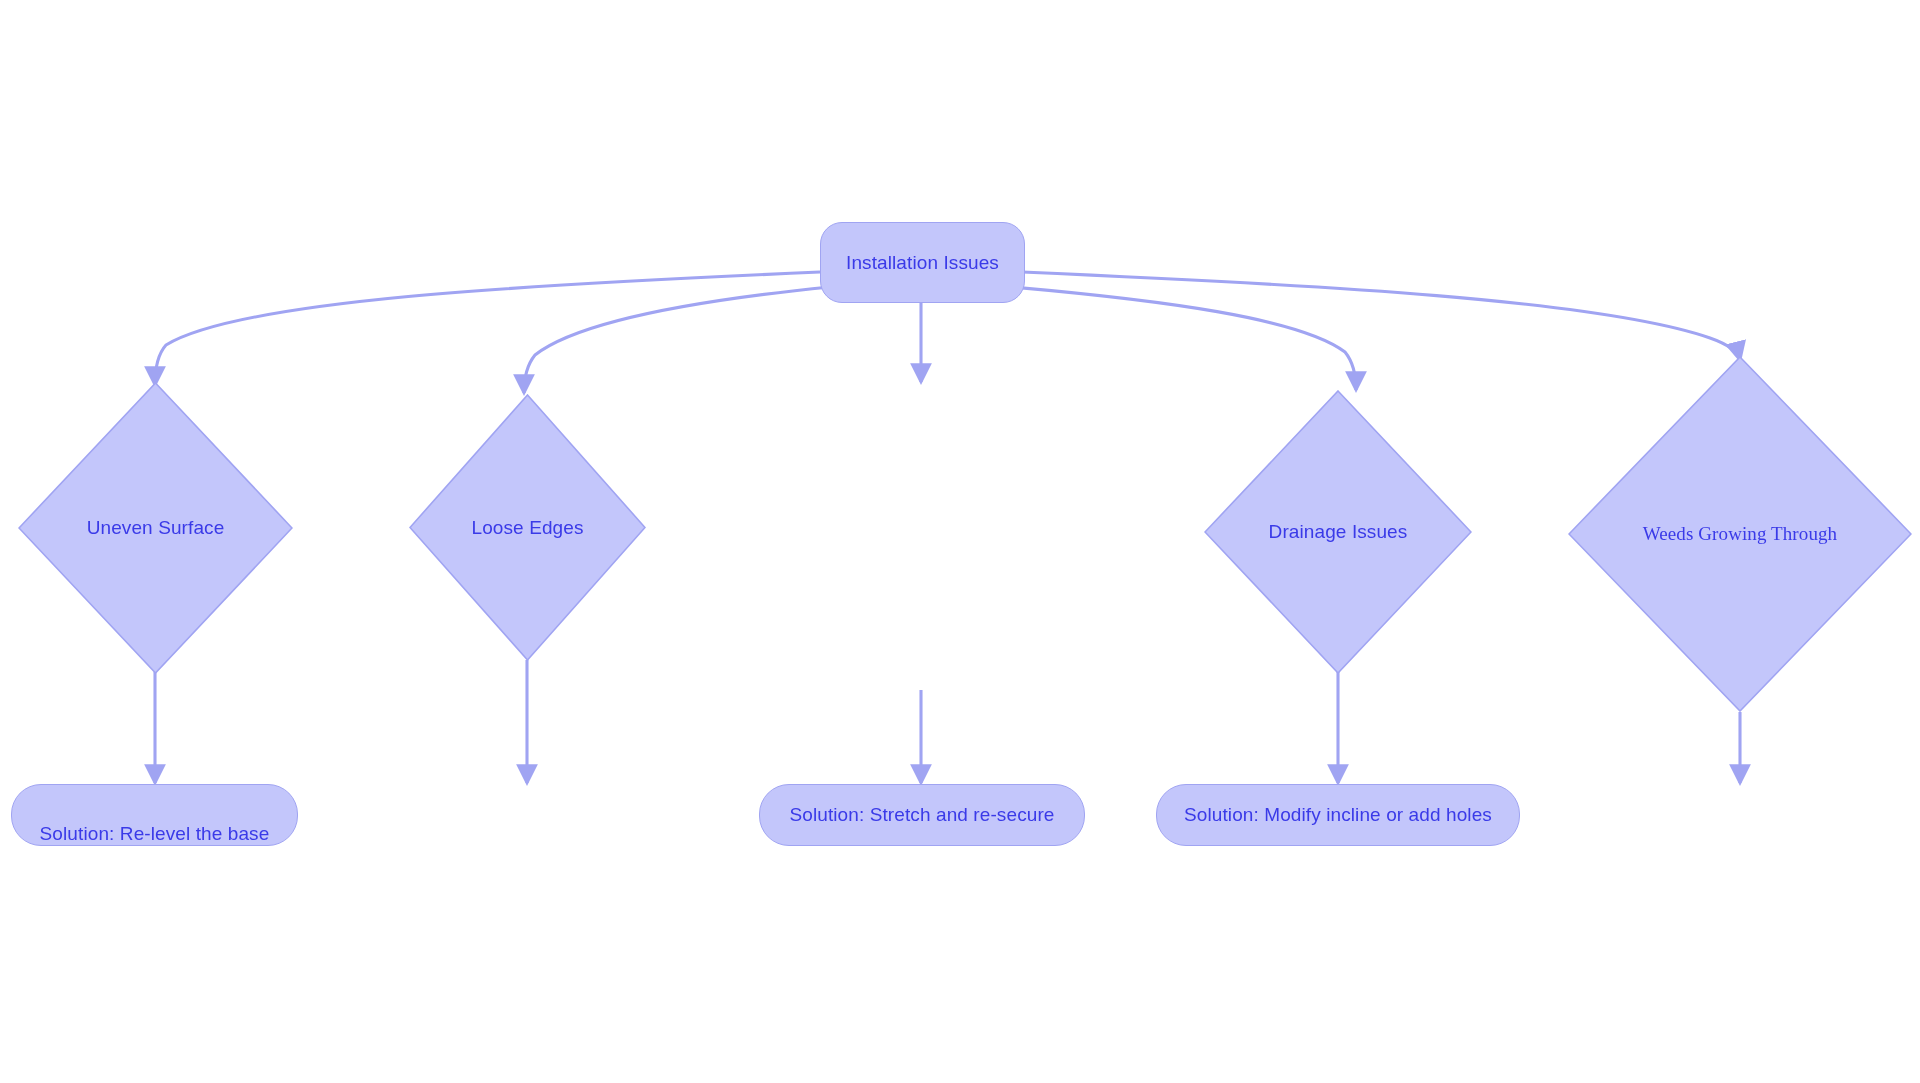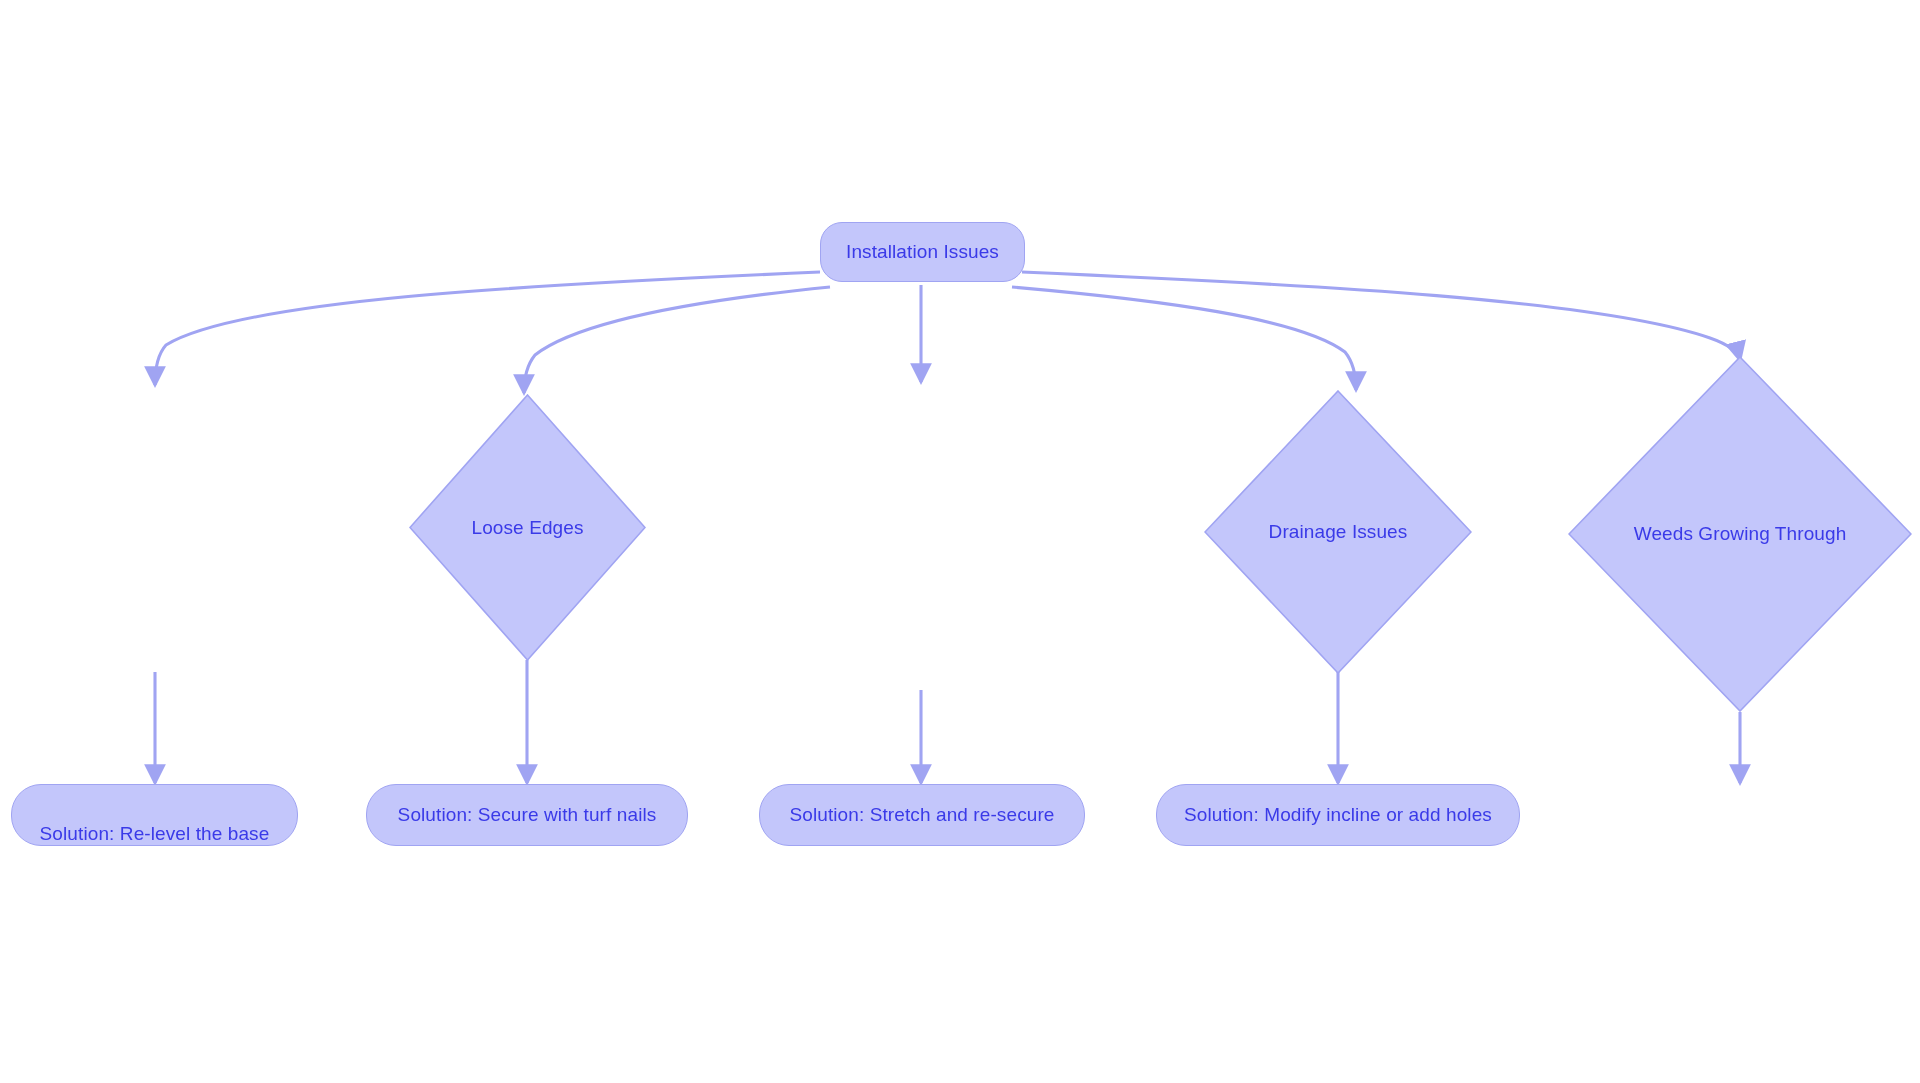"Installation Issues" div.node { height: 60px -> 81px }
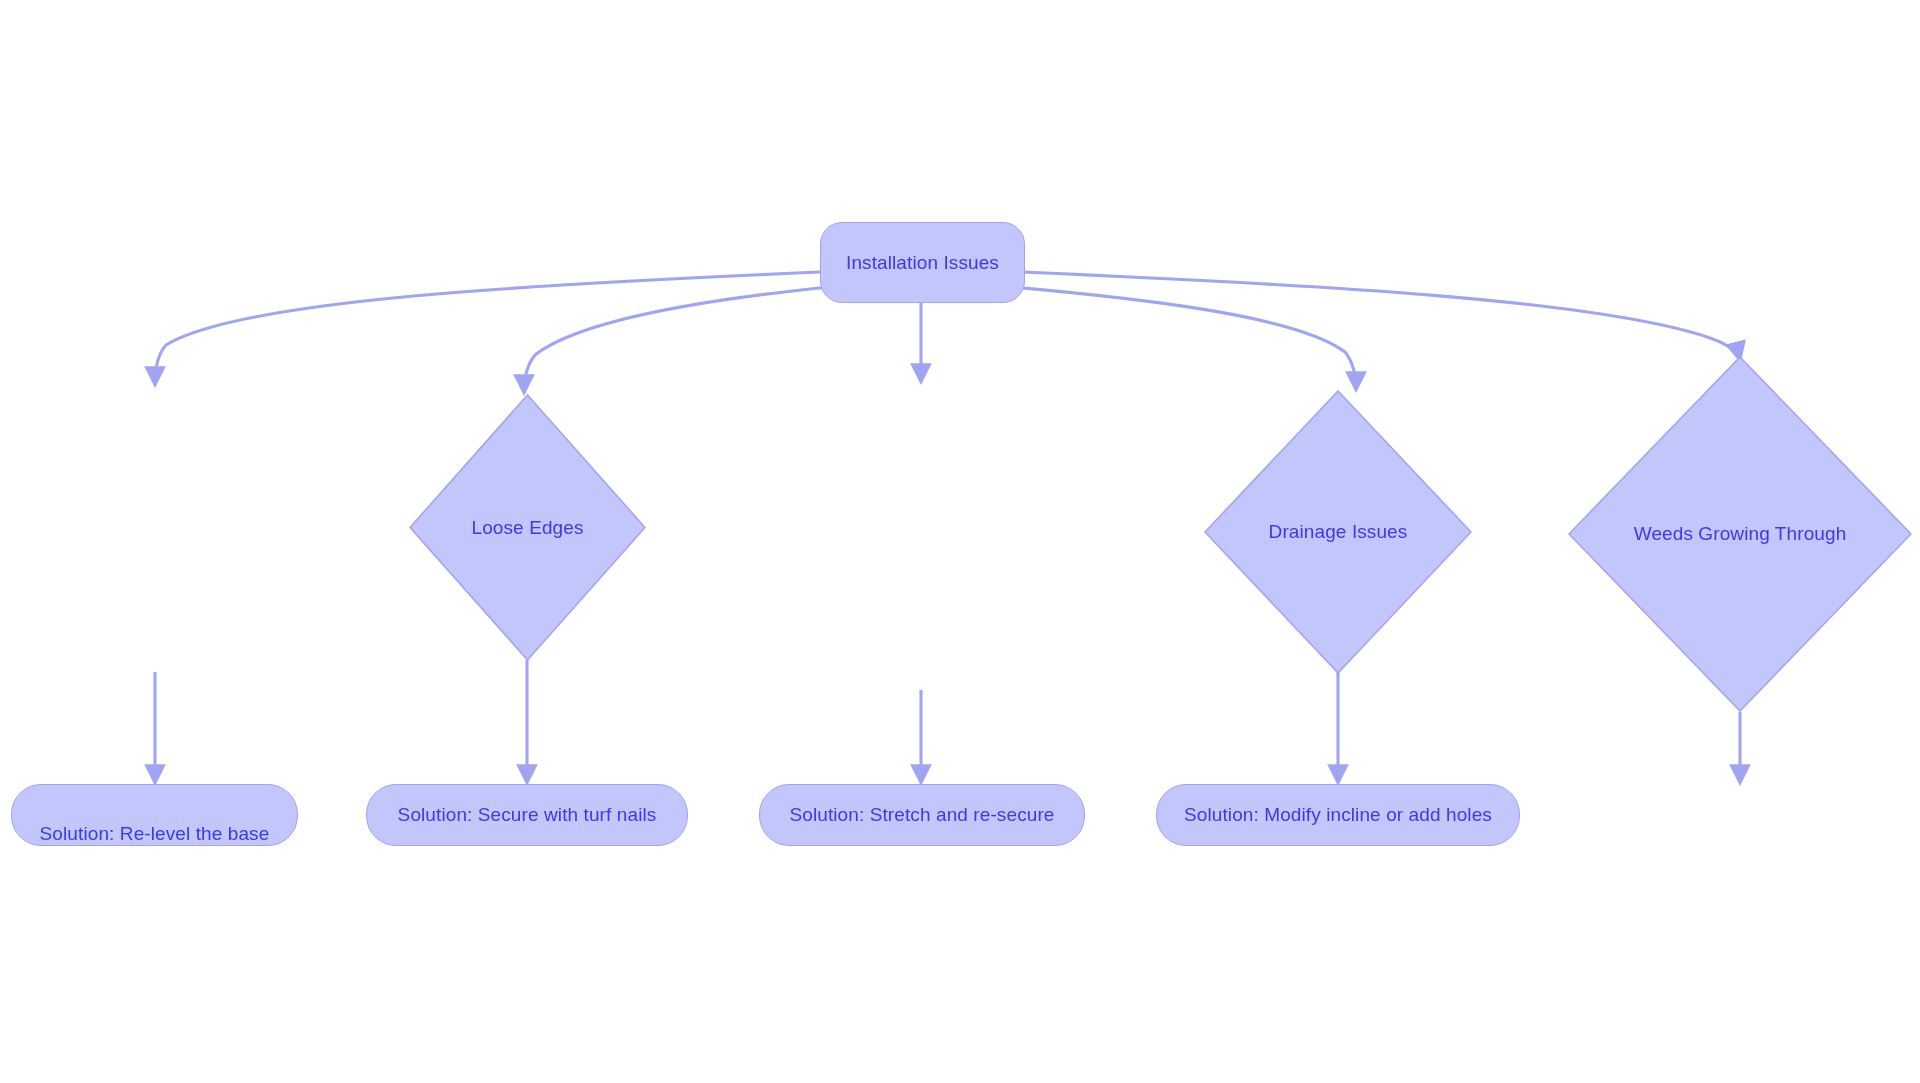"Uneven Surface" div.node { html: none -> <div> <svg> <polygon></polygon> </svg> <span>Uneven Surface</span> </div> }
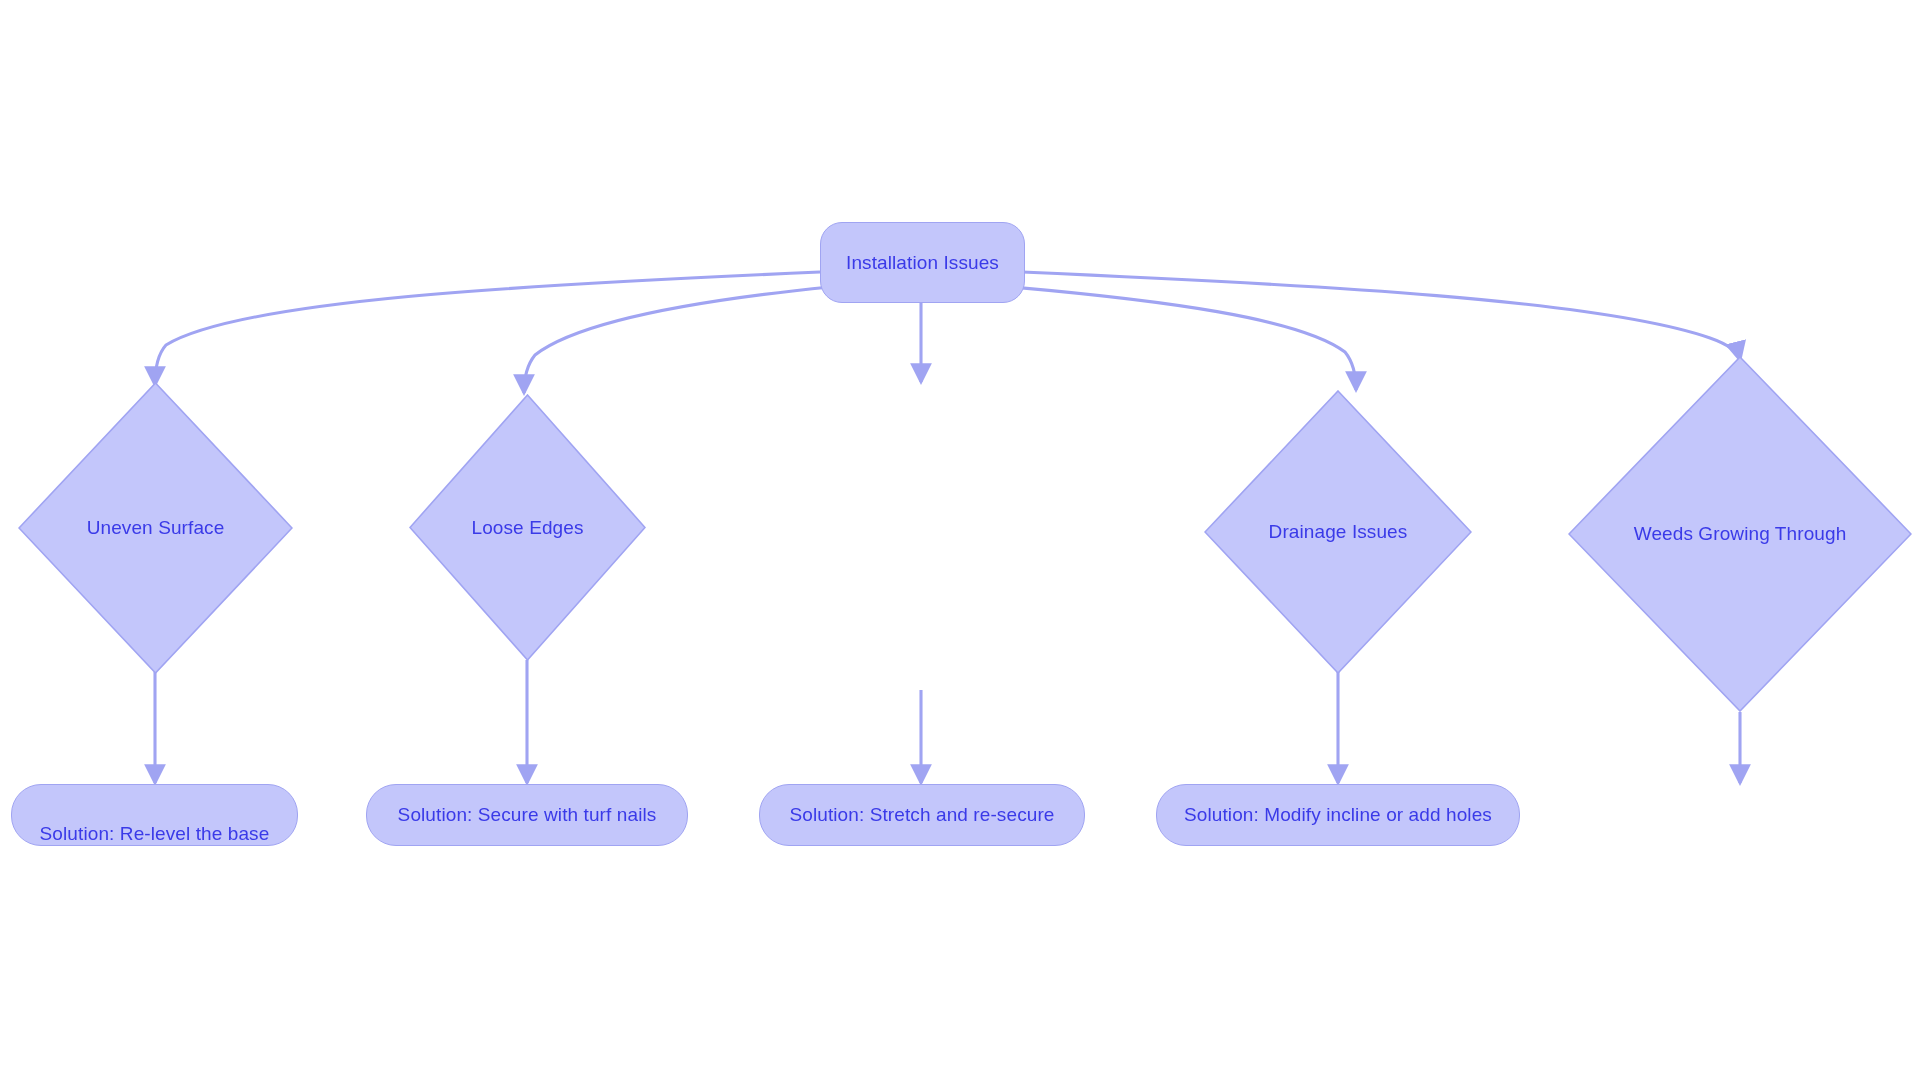"Weeds Growing Through" div.node { font-family: none -> Liberation Serif, serif }
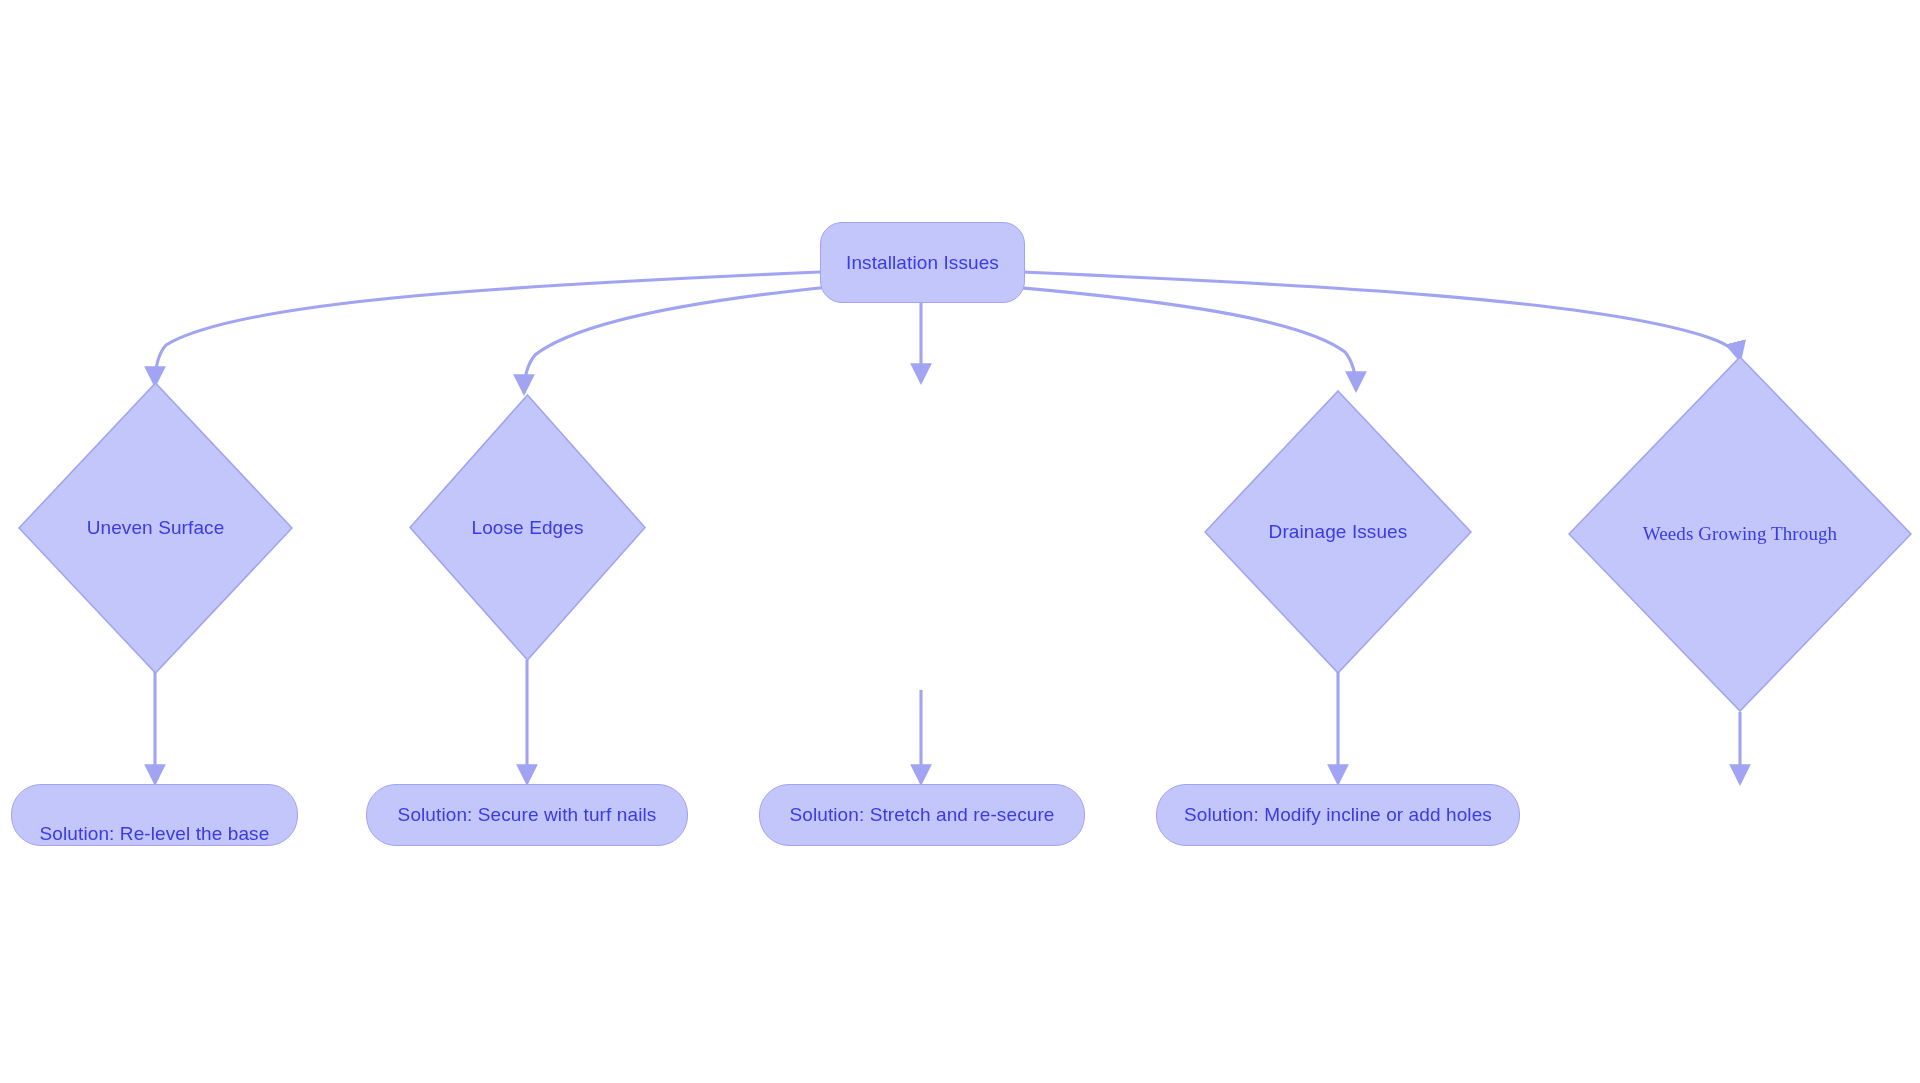"Solution: Secure with turf nails" div.node { html: <div> <span>Solution: Secure with turf nails</span> </div> -> none }
